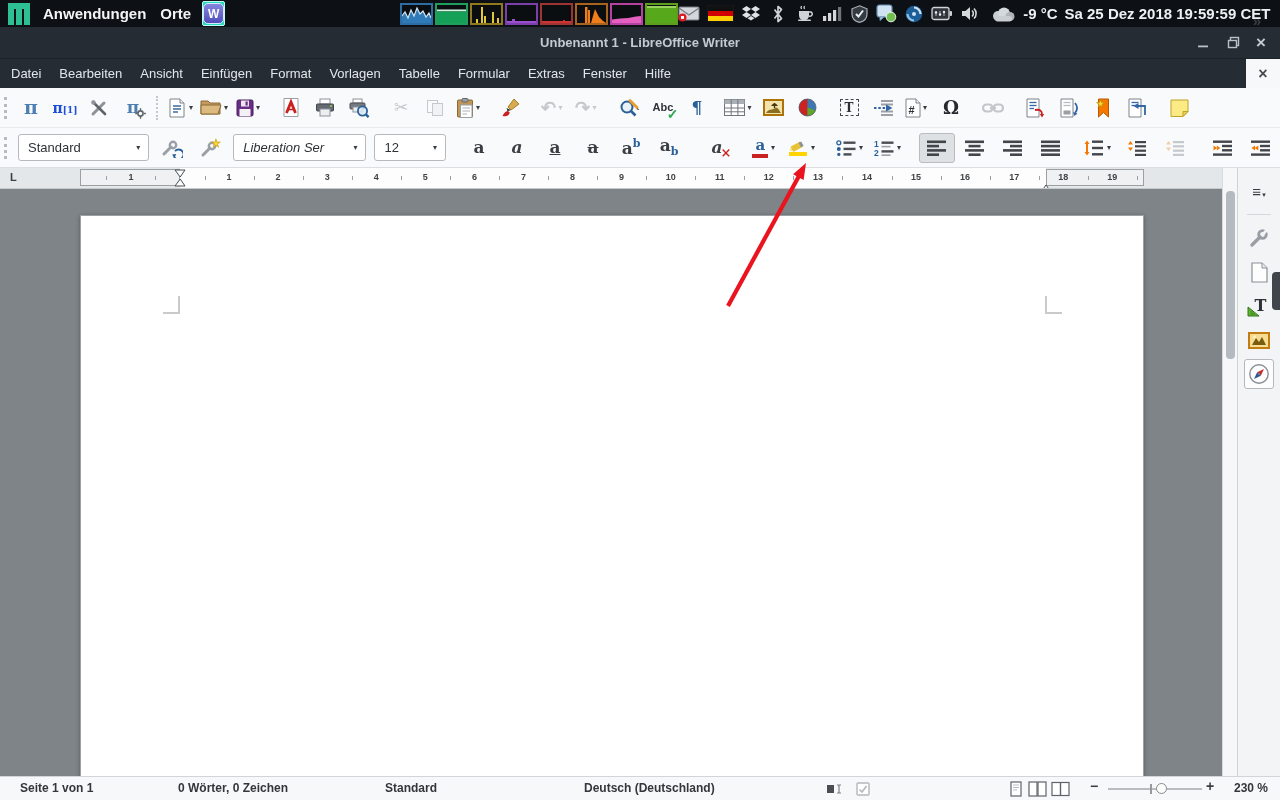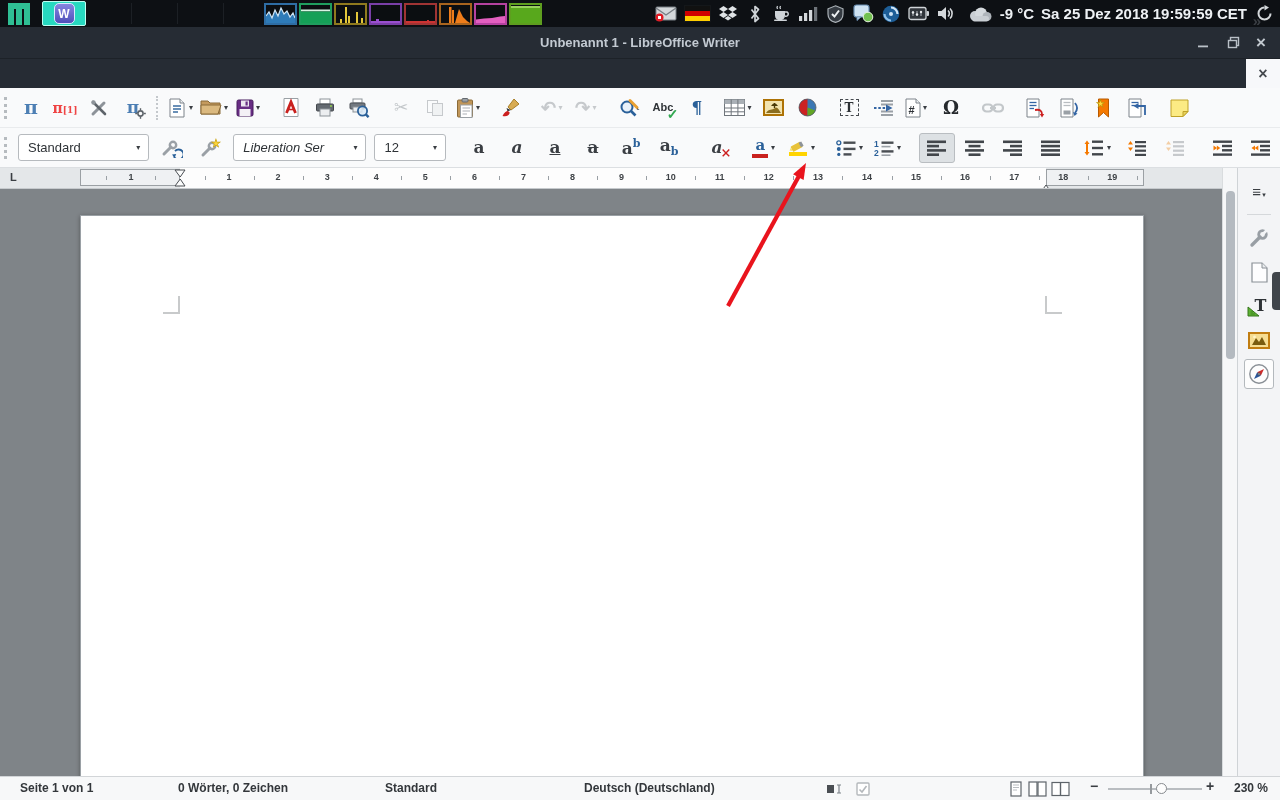"Anwendungen" span { html: none -> <span> <span>Anwendungen</span> <span>Orte</span> </span> }
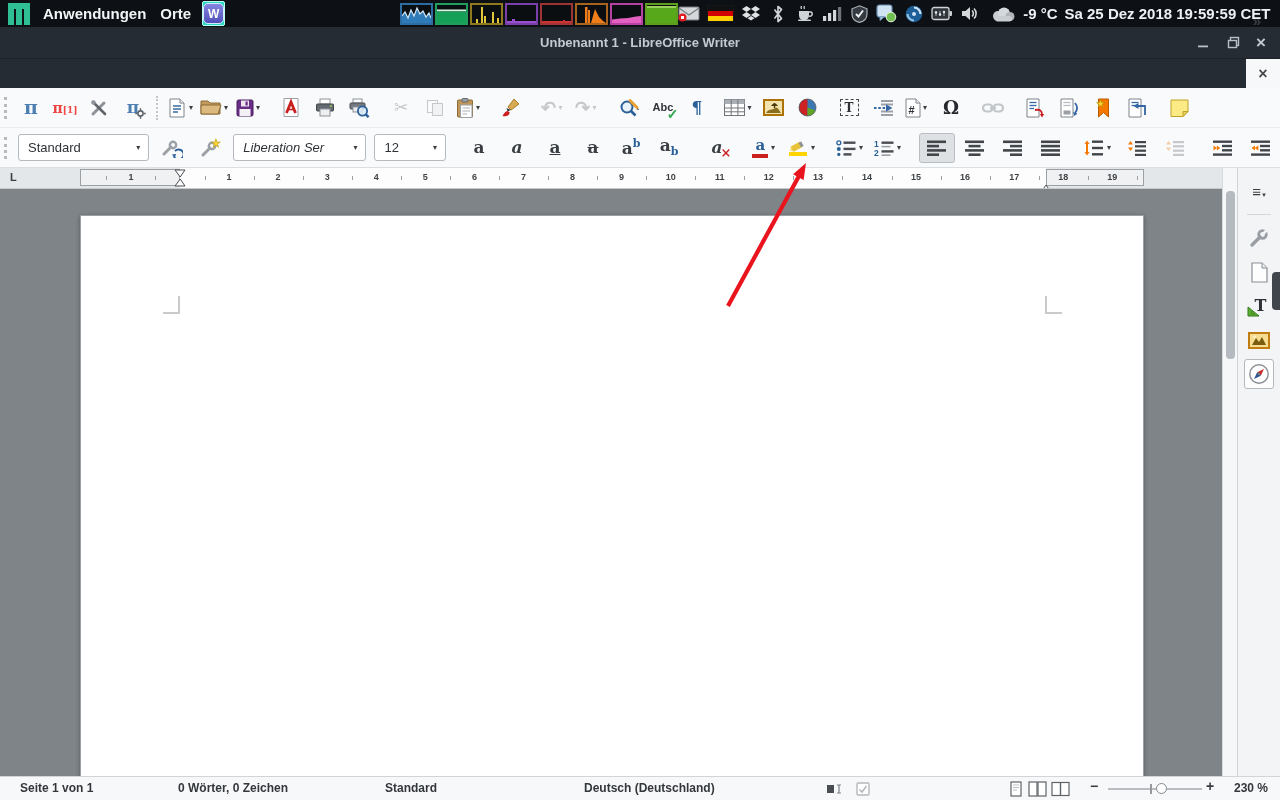"Datei" span { html: none -> <span> <span>Datei</span> <span>Bearbeiten</span> <span>Ansicht</span> <span>Einfügen</span> <span>Format</span> <span>Vorlagen</span> <span>Tabelle</span> <span>Formular</span> <span>Extras</span> <span>Fenster</span> <span>Hilfe</span> </span> }
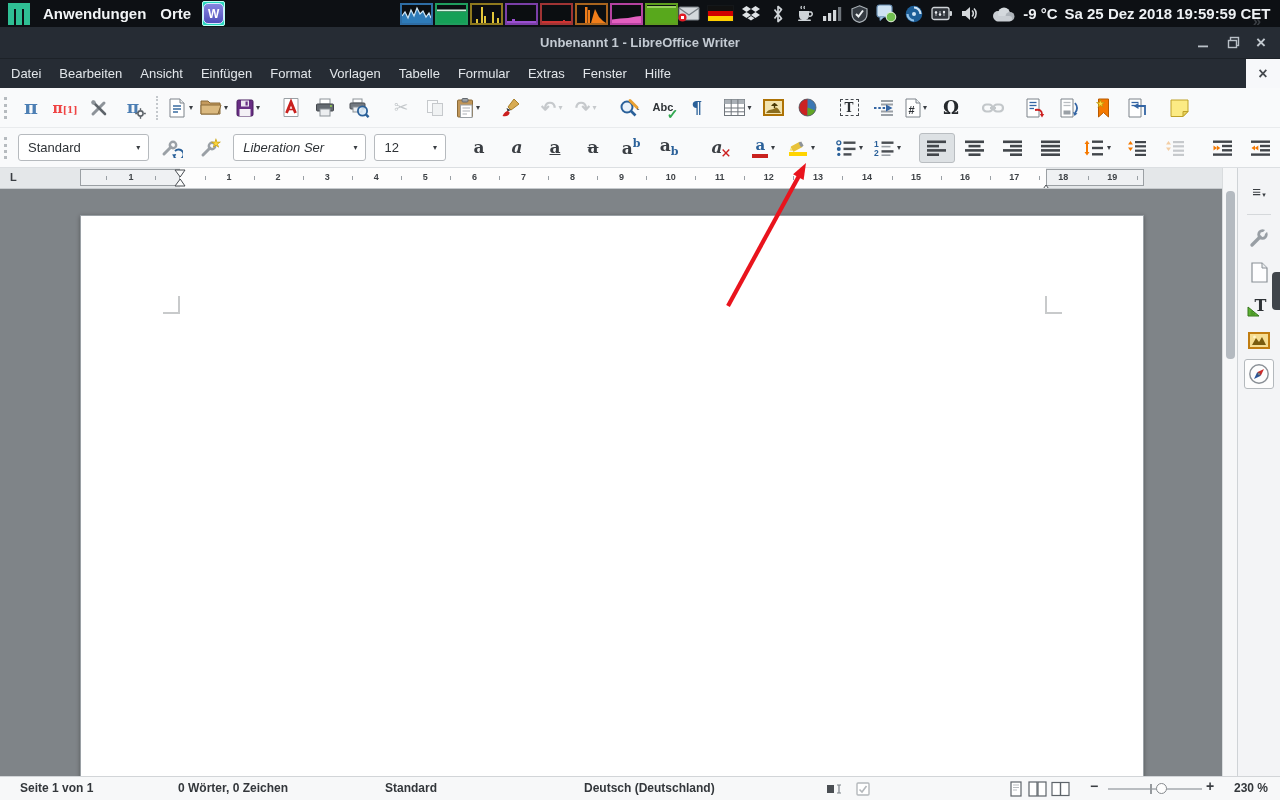"π[1]" span { color: #ef4444 -> #1d4ed8 }
